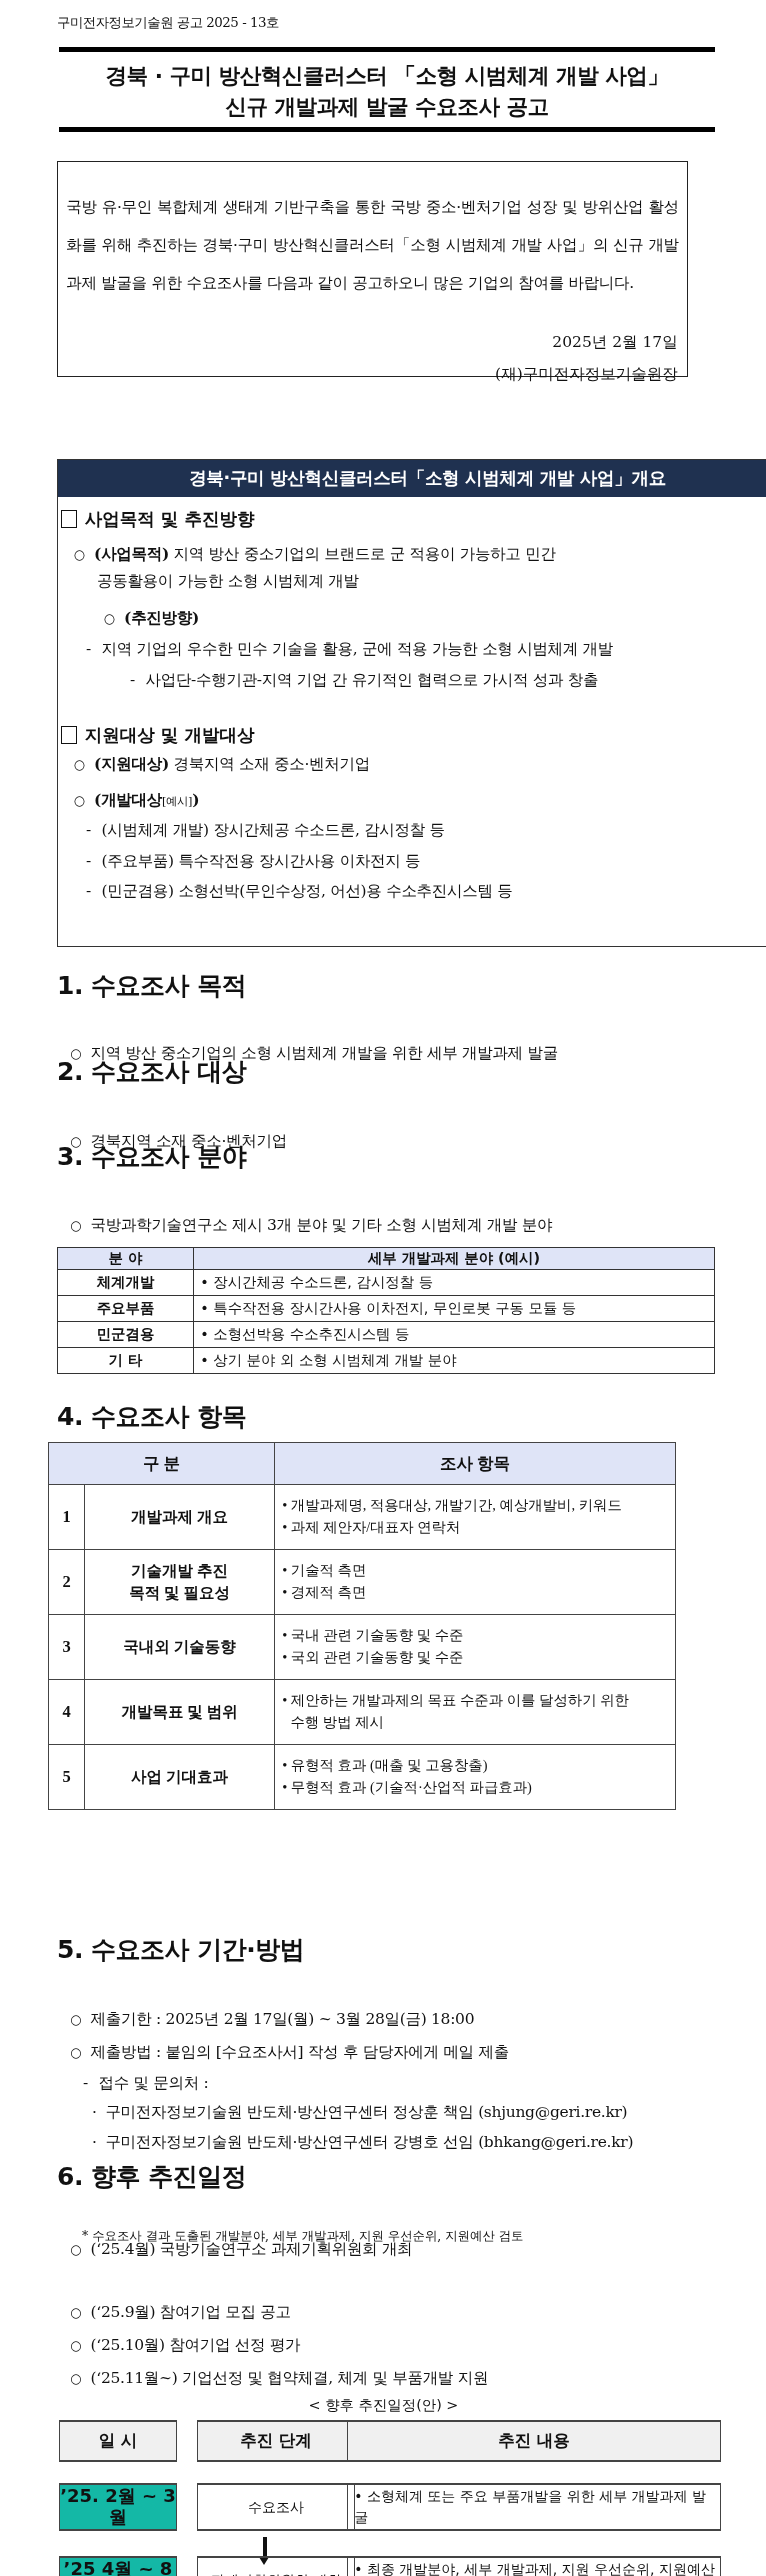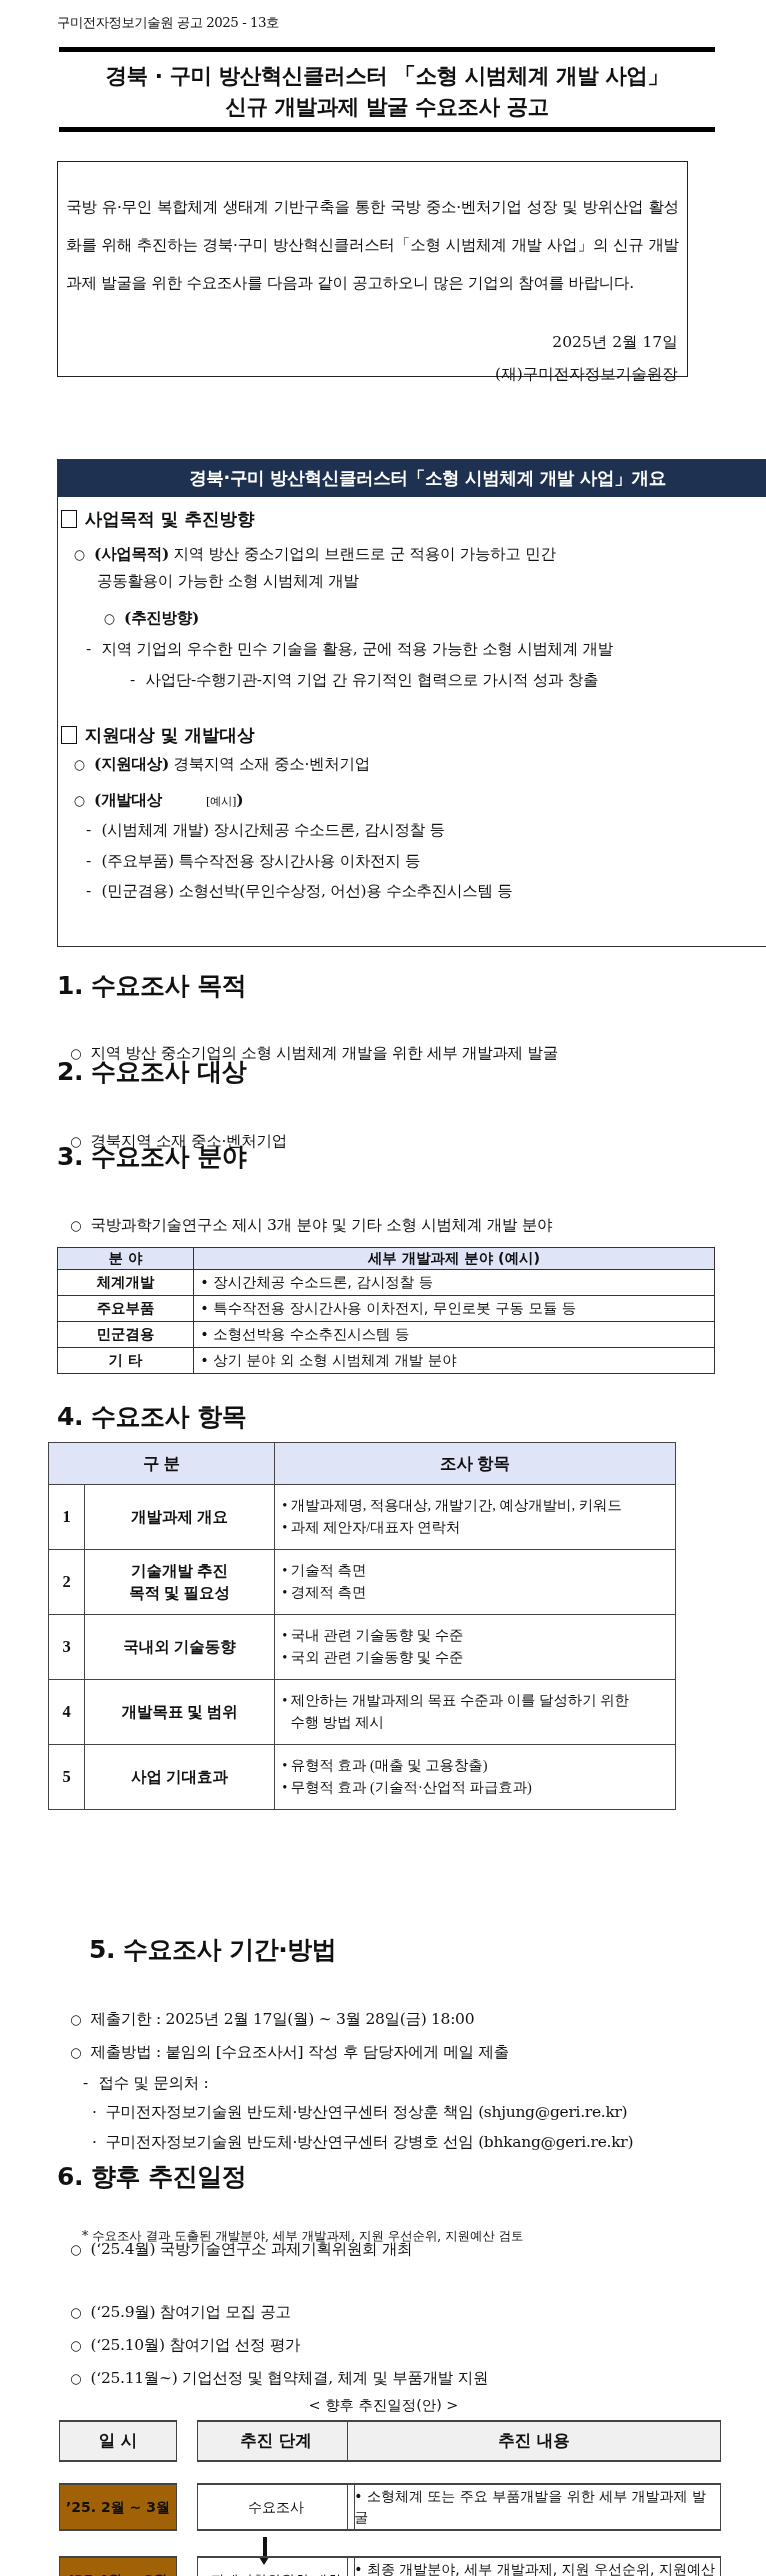"[예시]" span { margin-left: 44px -> none }
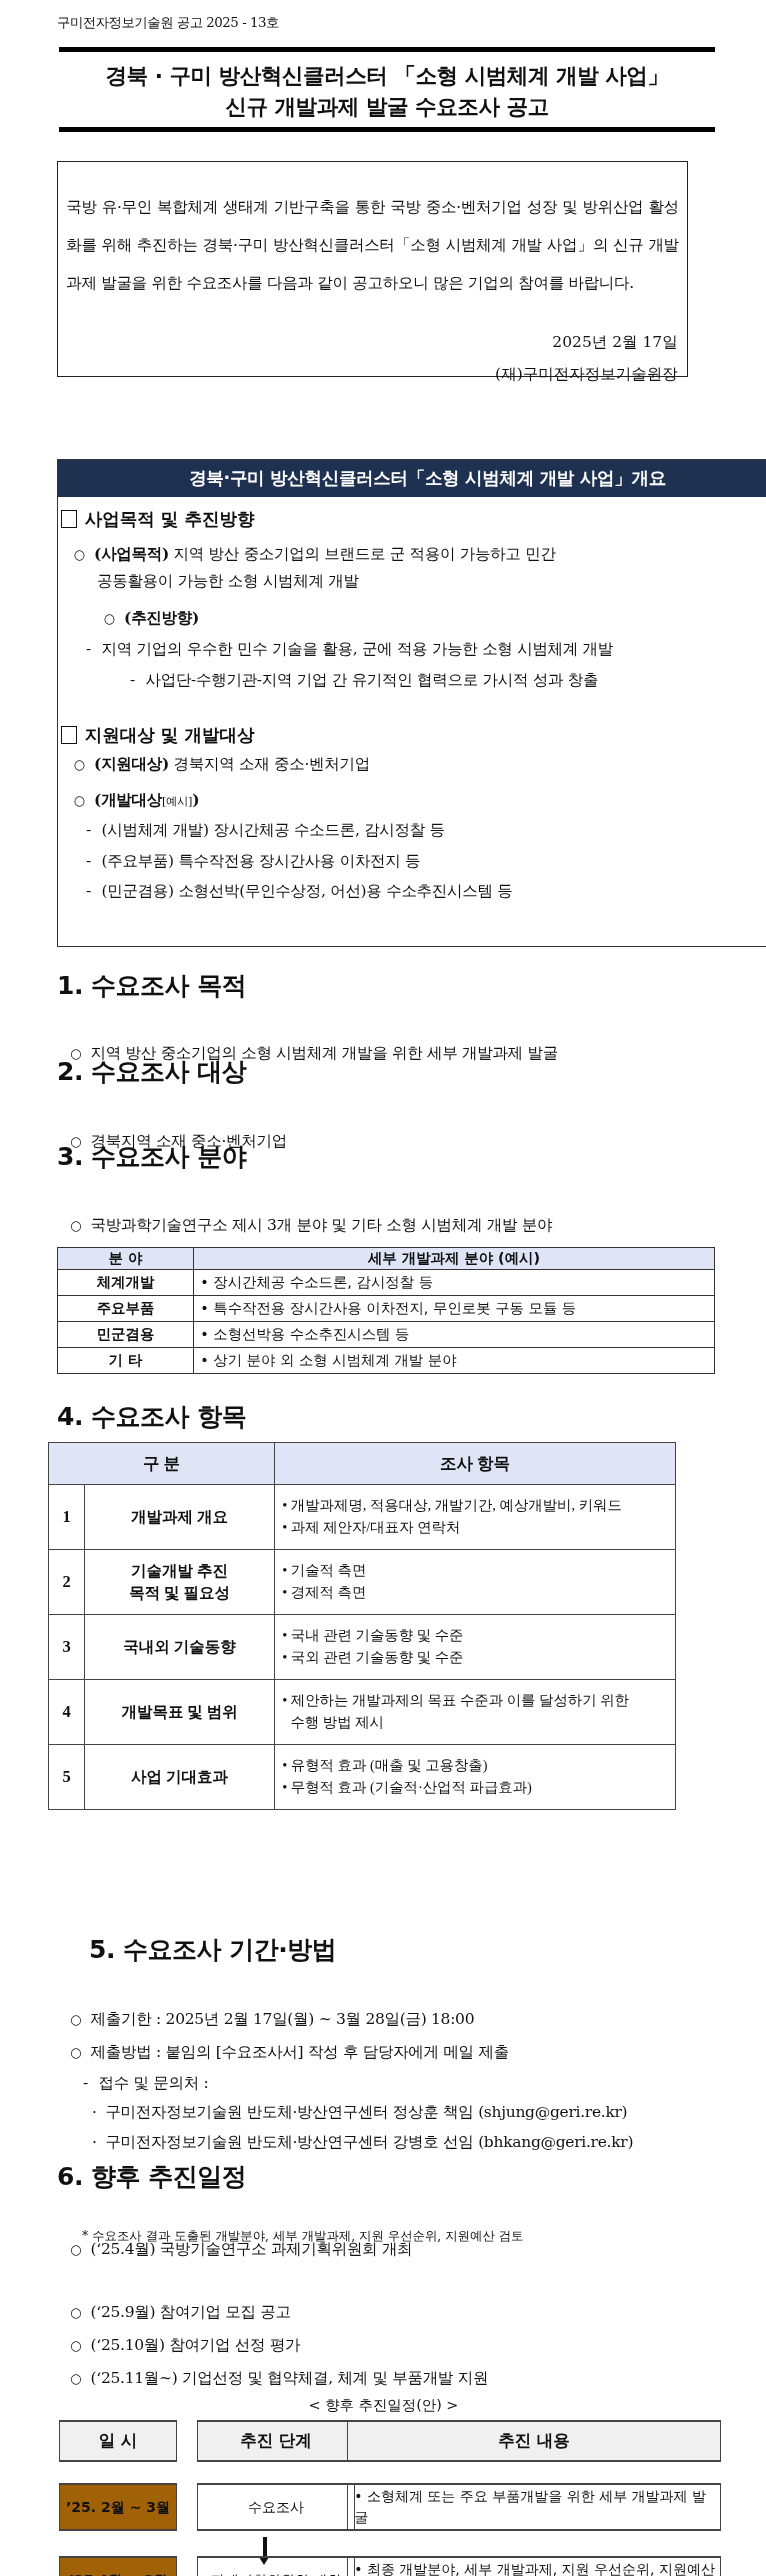"5. 수요조사 기간·방법" div.abs { margin-left: 32px -> none }
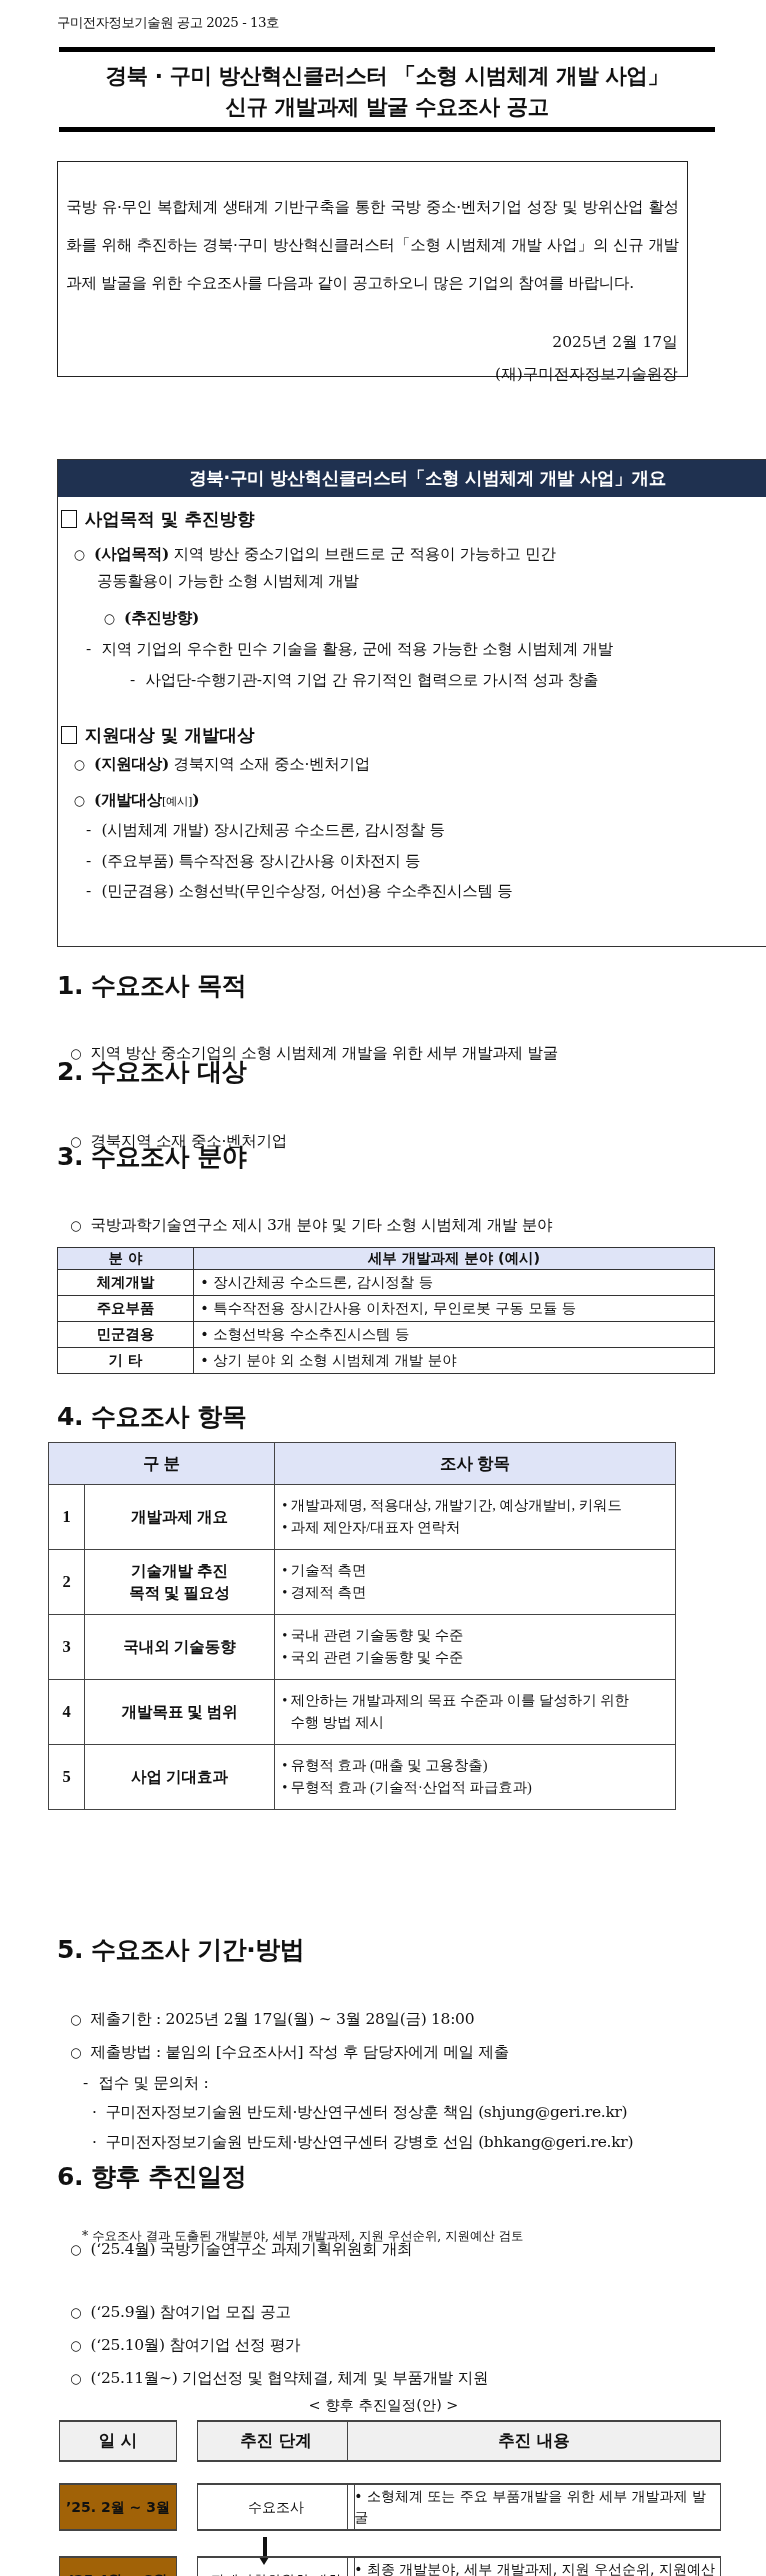"’25. 2월 ~ 3월" .fdate { background: #a16207 -> #14b8a6; font-size: 14px -> 18px }
